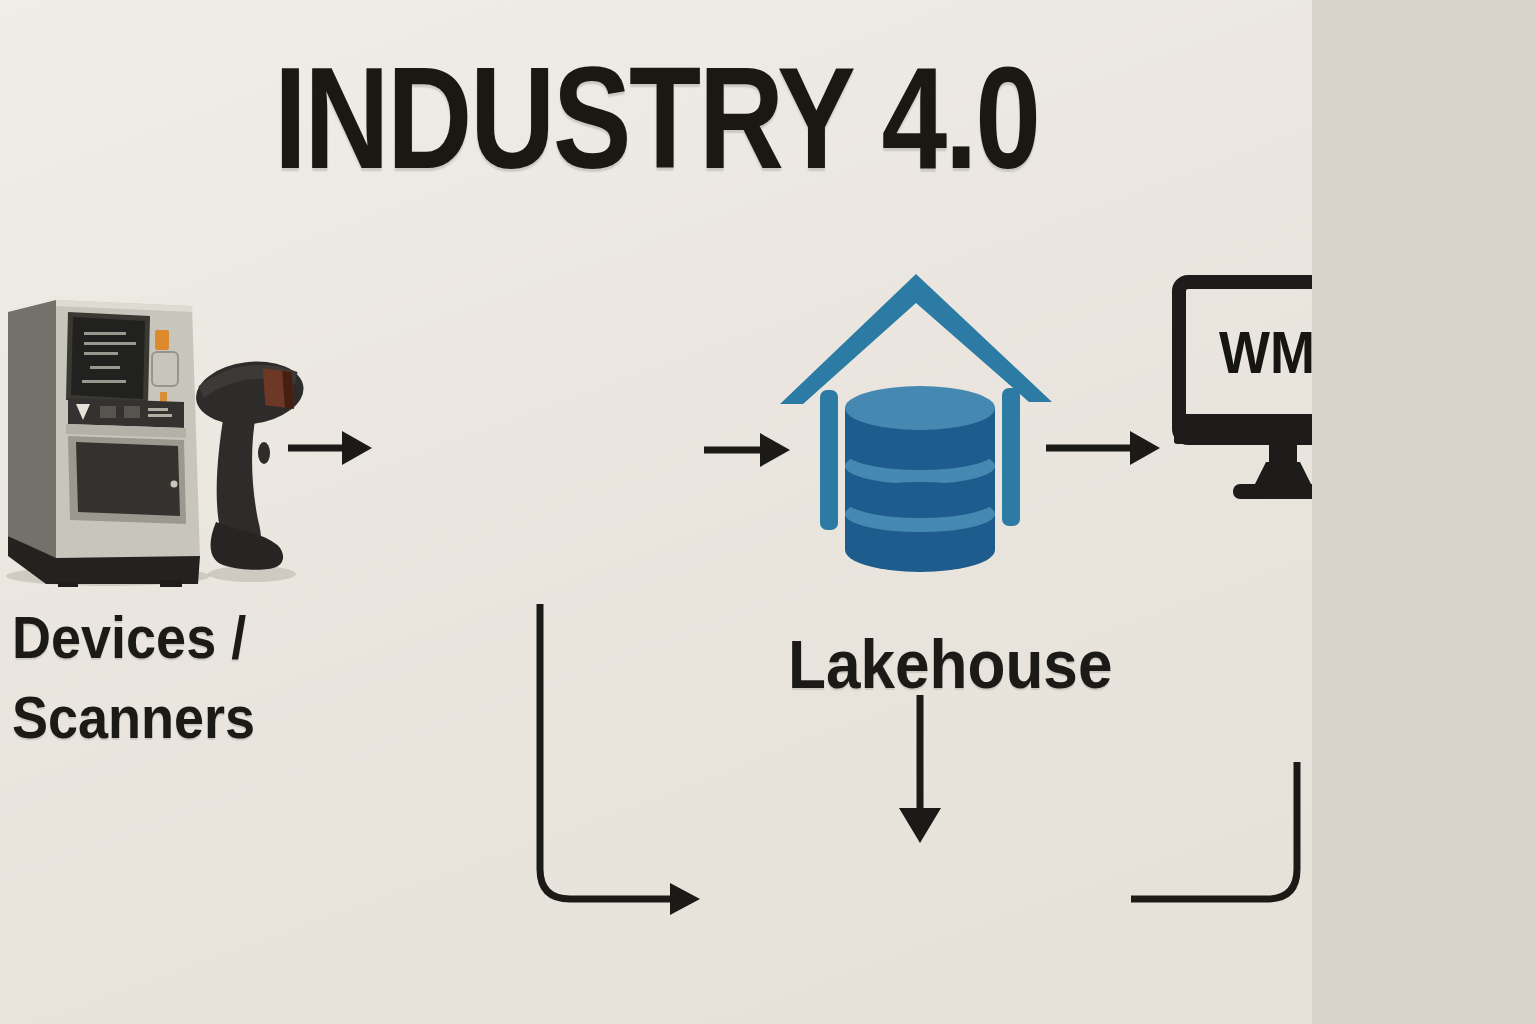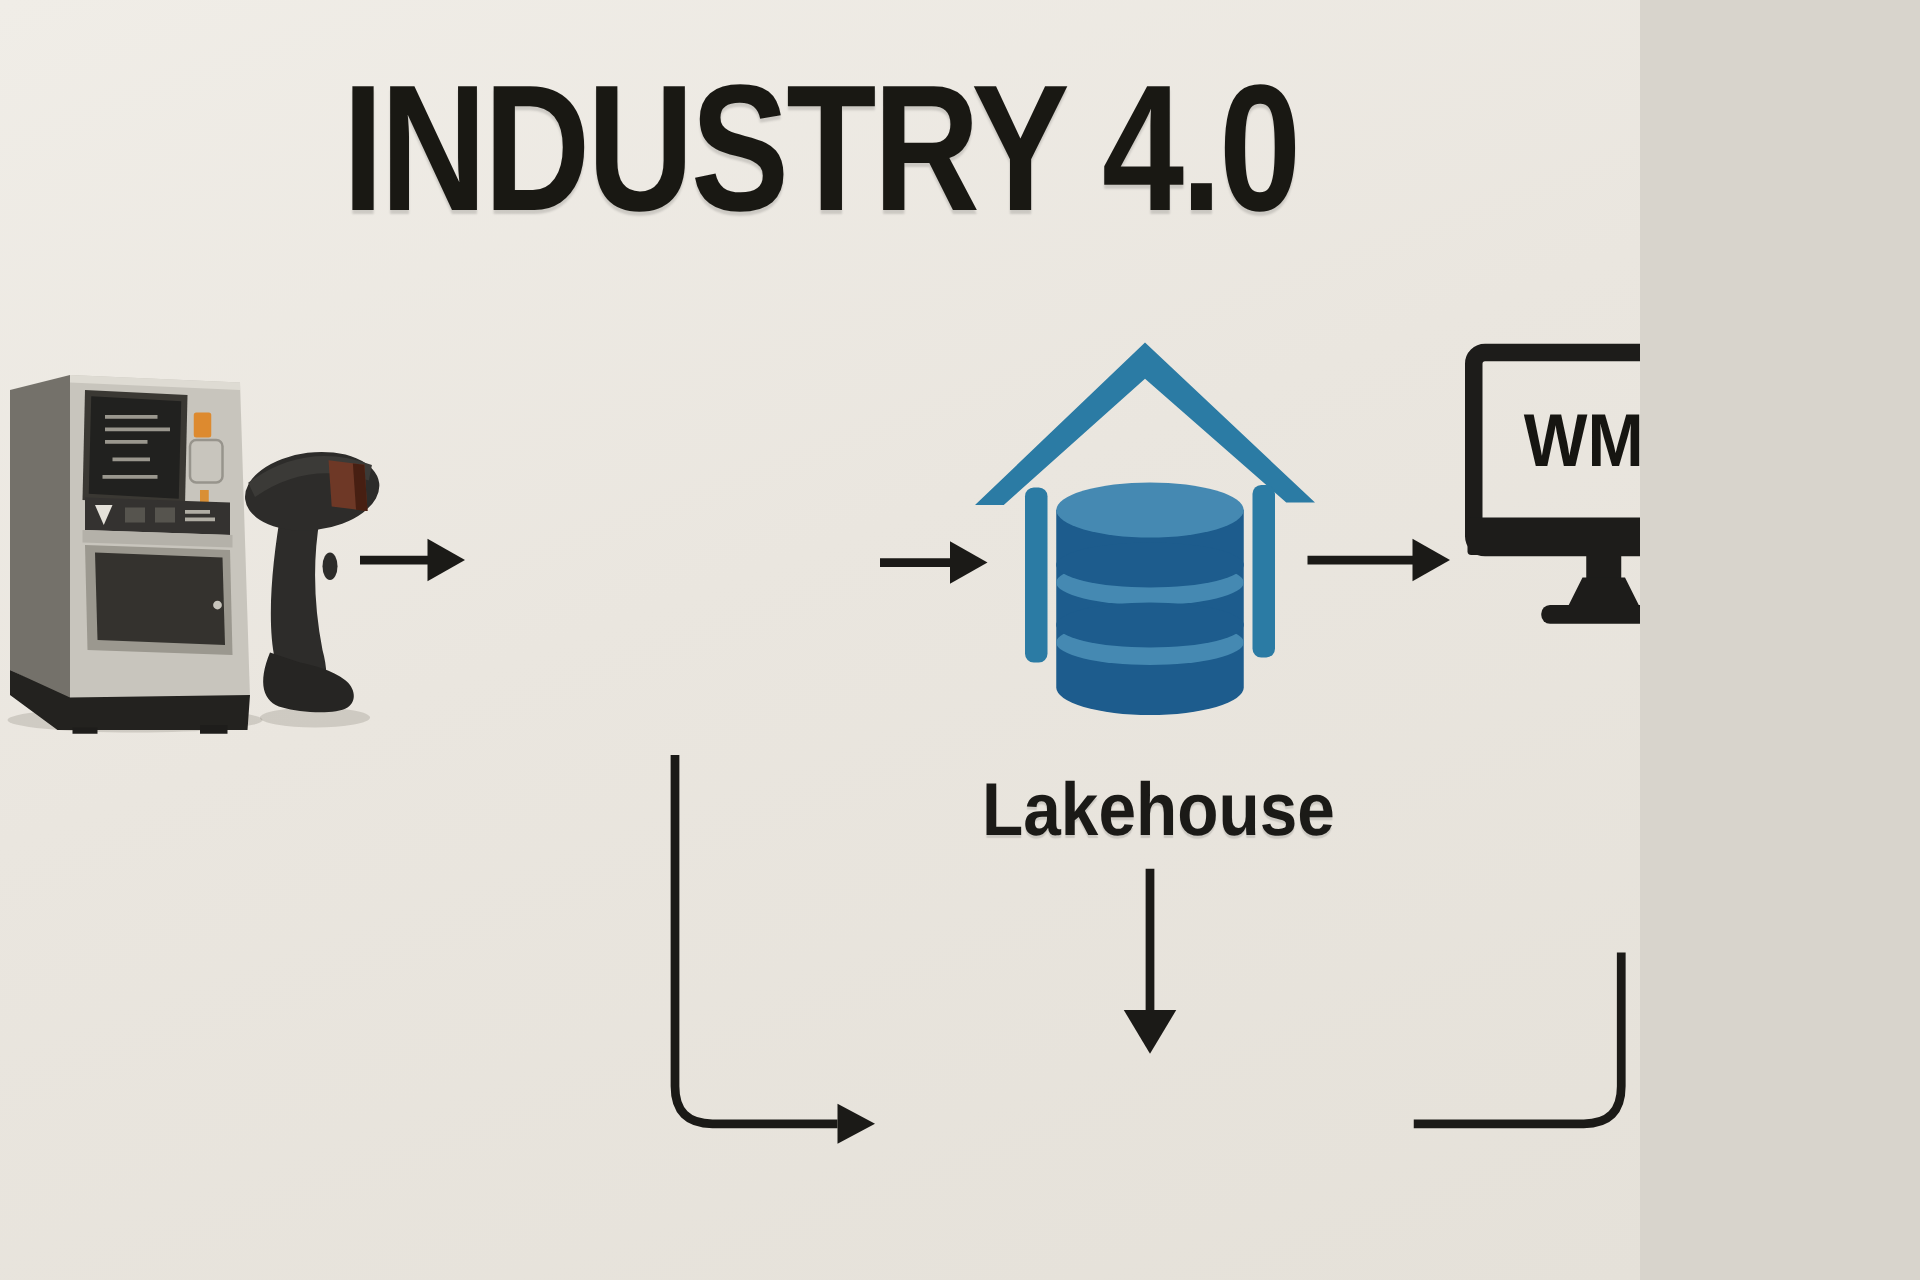"Devices /" div.lbl { html: none -> <div> <span> <div>Devices /</div> <div>Scanners</div> </span> </div> }
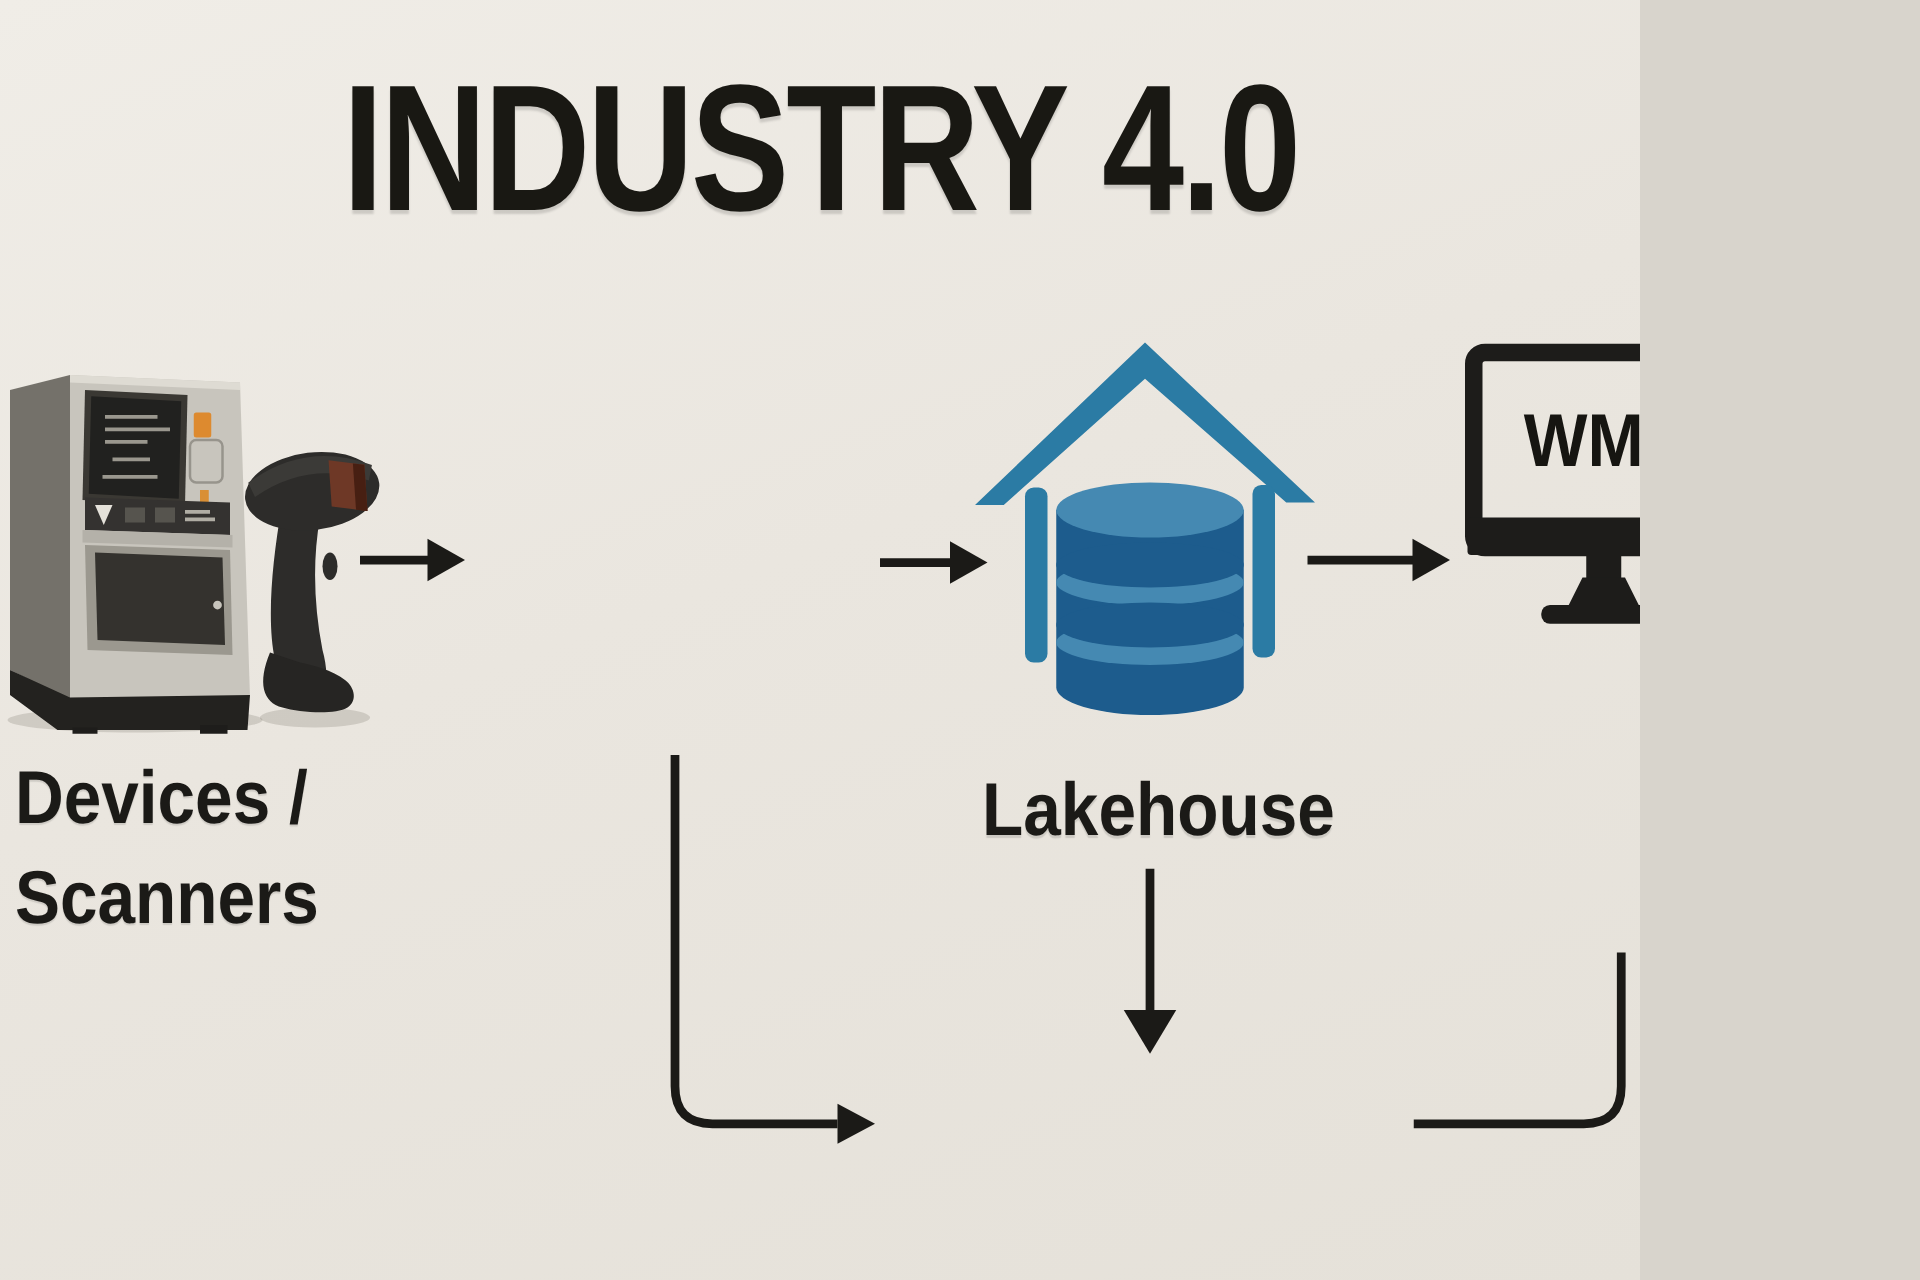"Lakehouse" .lakehouse-label { font-size: 60px -> 69px; top: 608px -> 625px }
